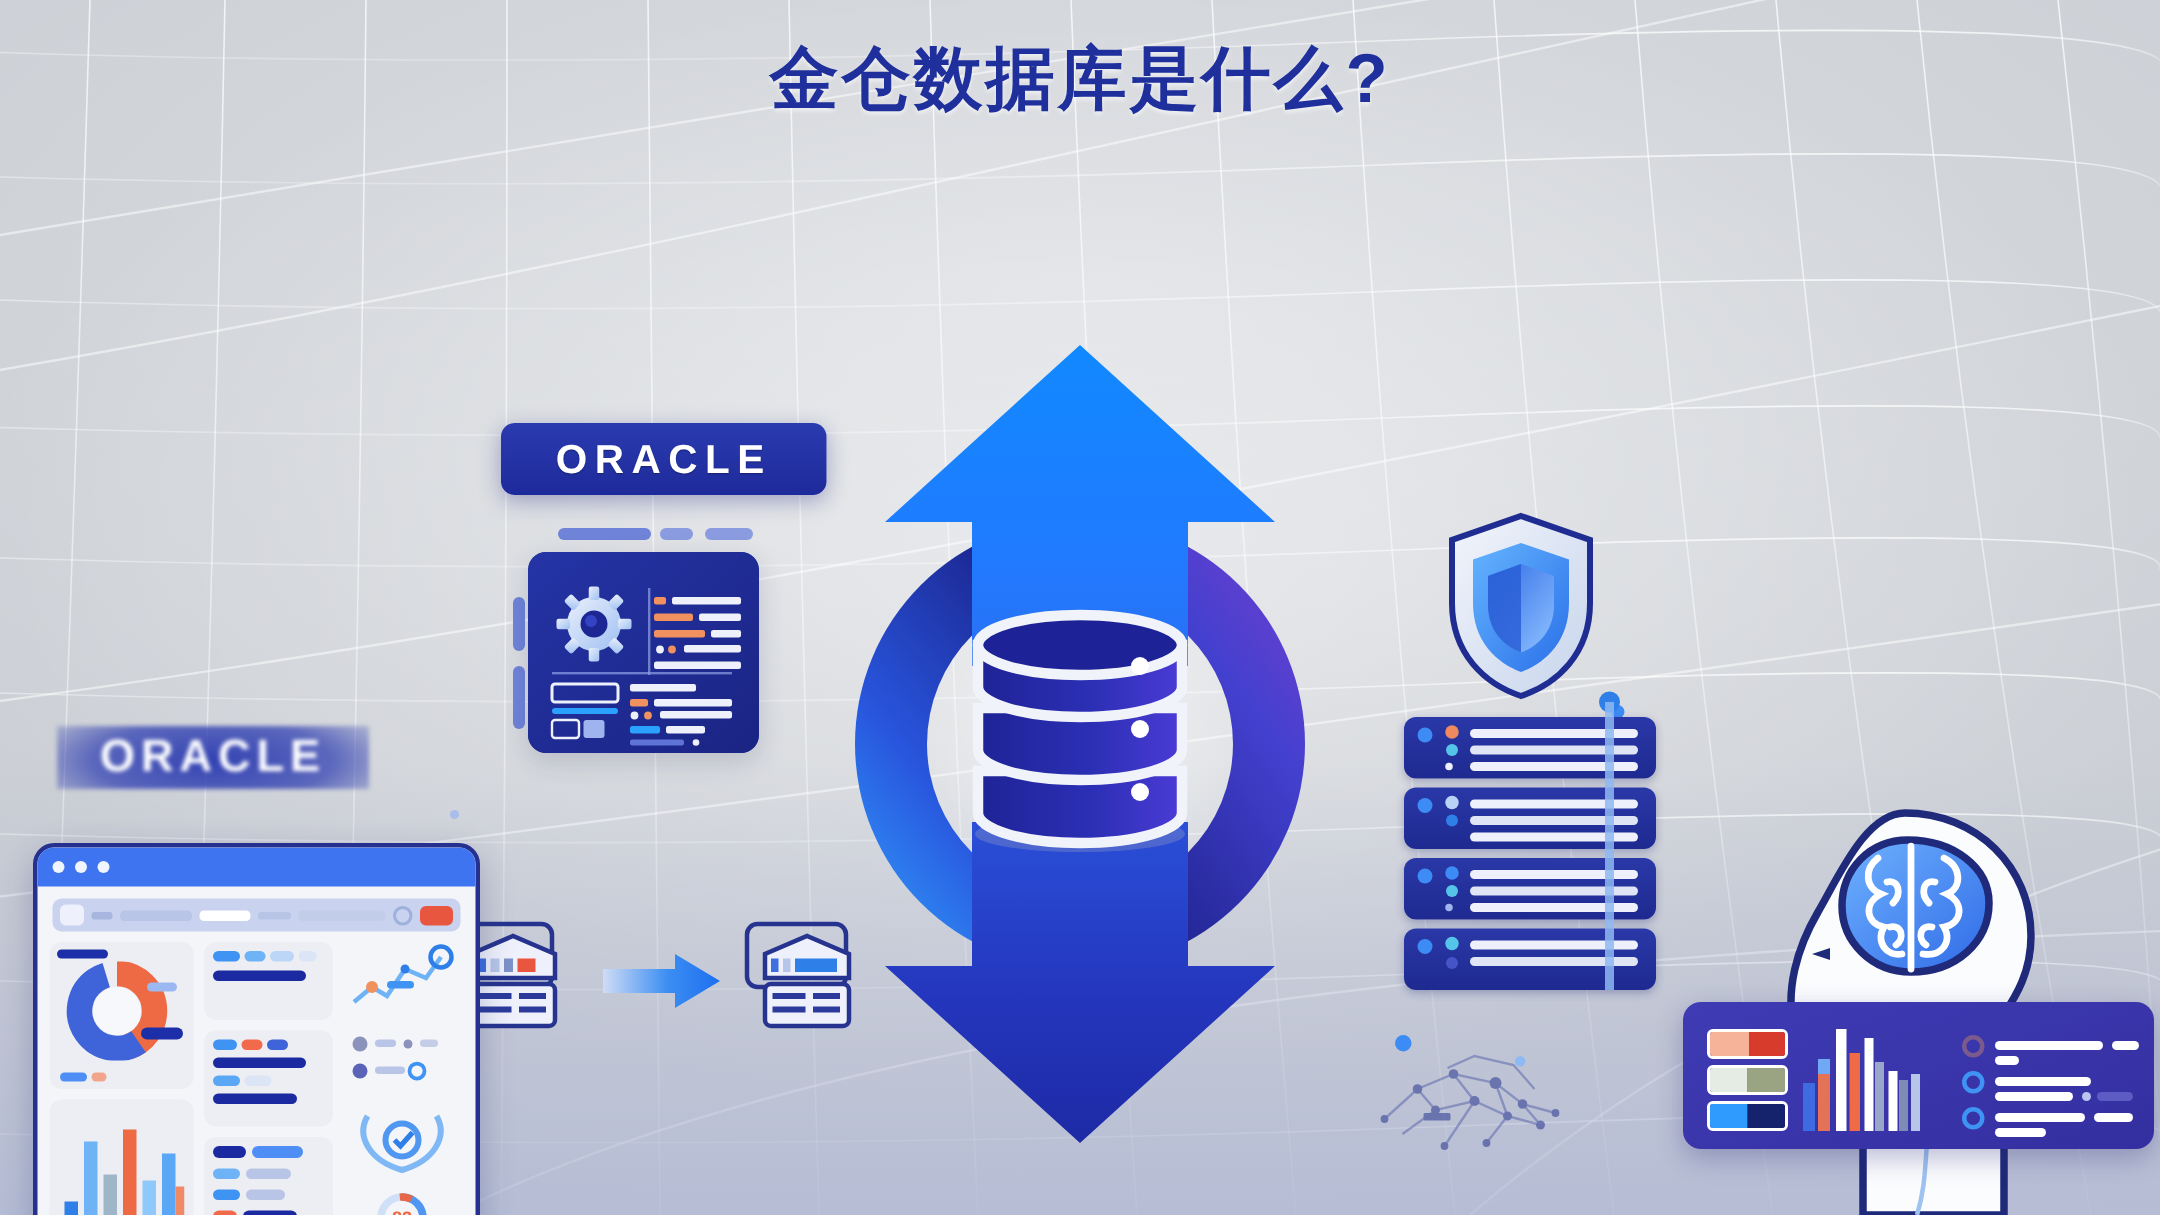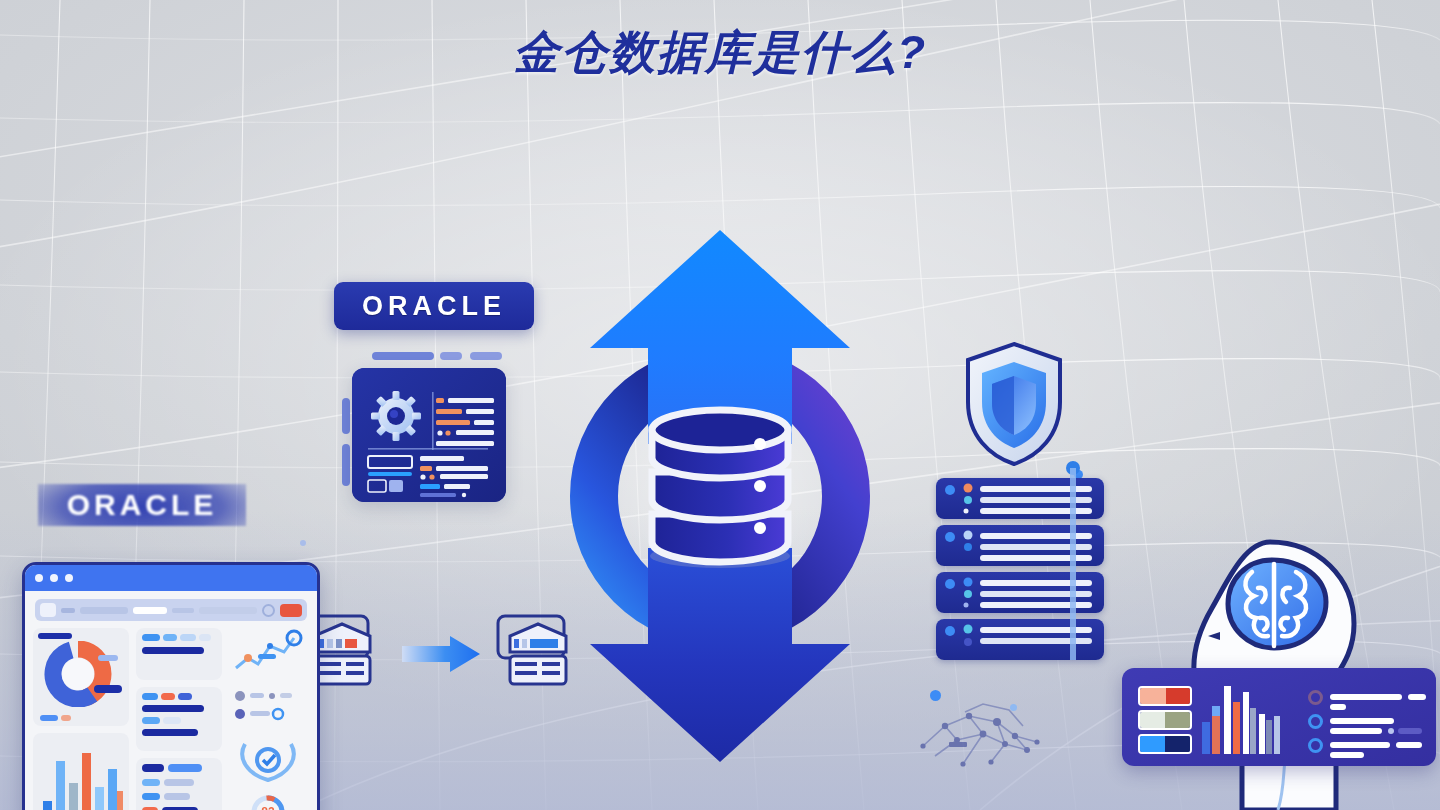"金仓数据库是什么?" .titlewrap { font-style: italic -> none }
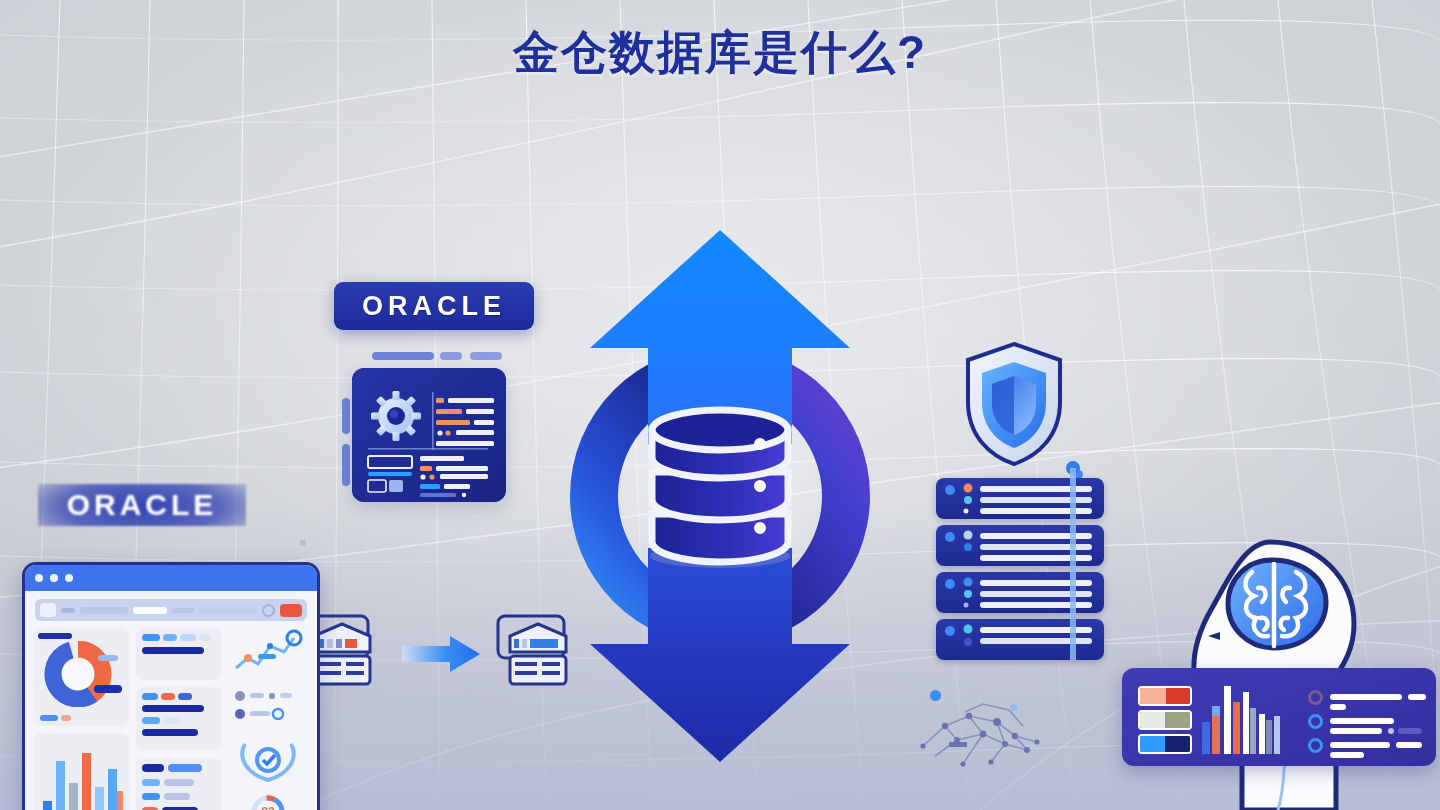"ORACLE" #badge-oracle-top { width: 200px -> 217px }
